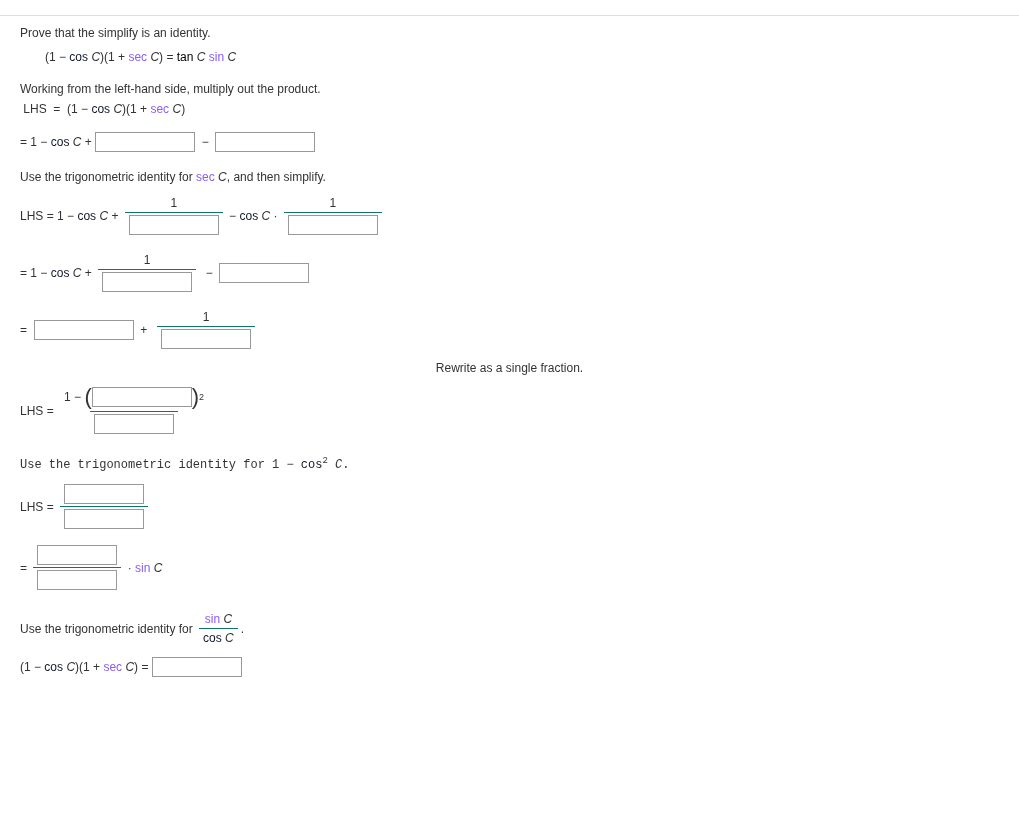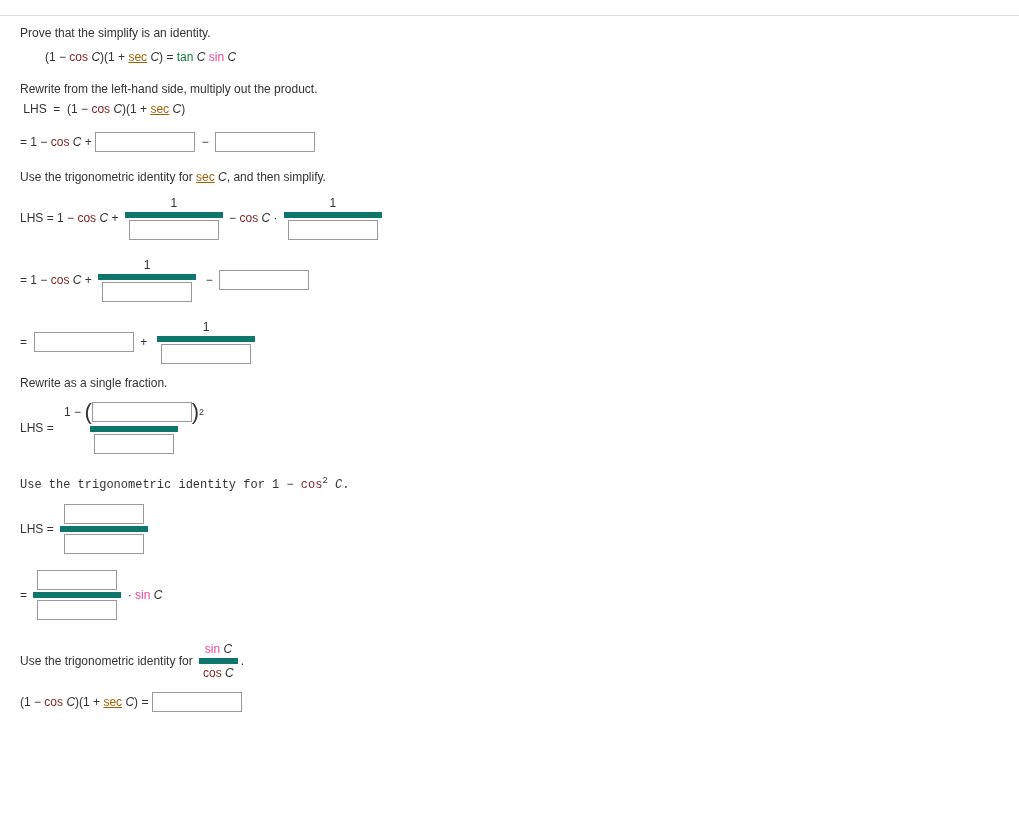"cos" .cos { color: #7f1d1d -> #0f172a }
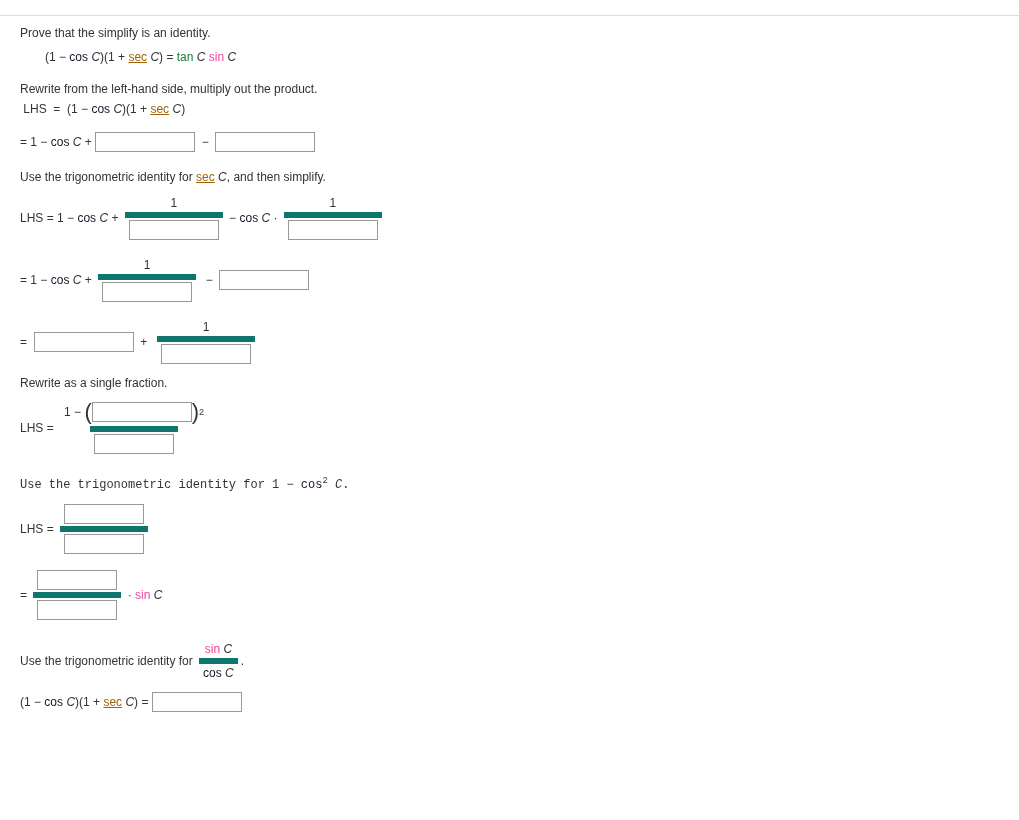"sec" .sec { color: #a16207 -> #8b5cf6; text-decoration: underline -> none }
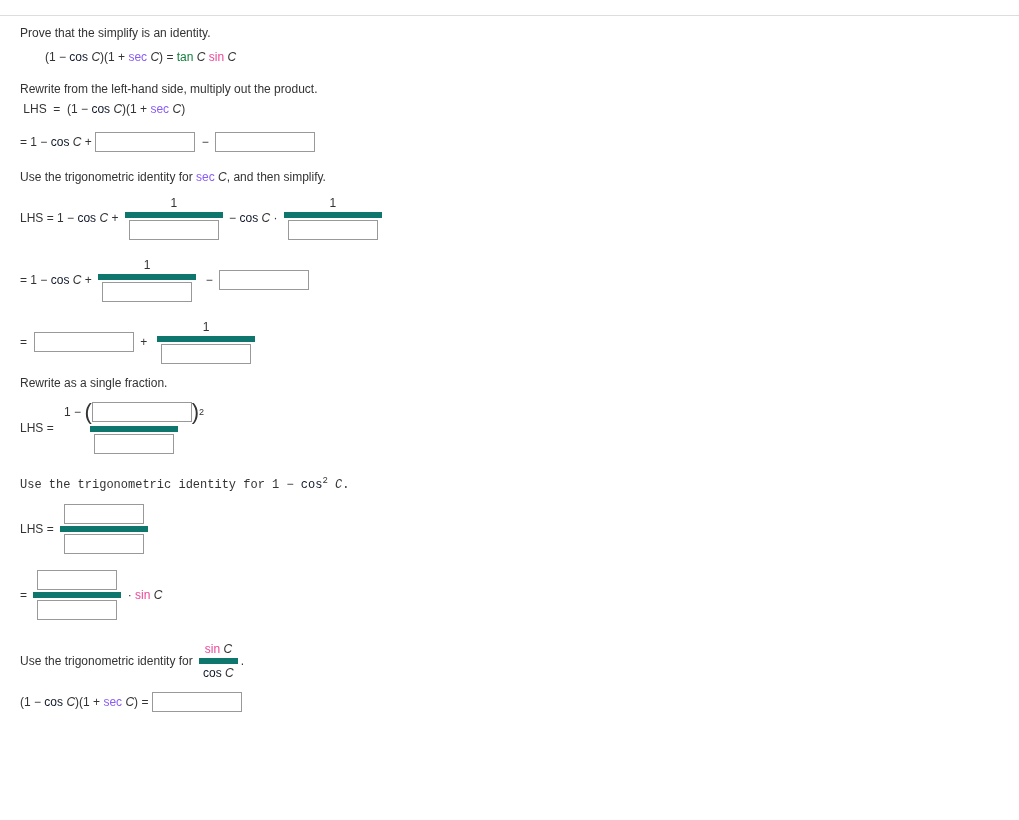"tan" .tan { color: #15803d -> #000000 }
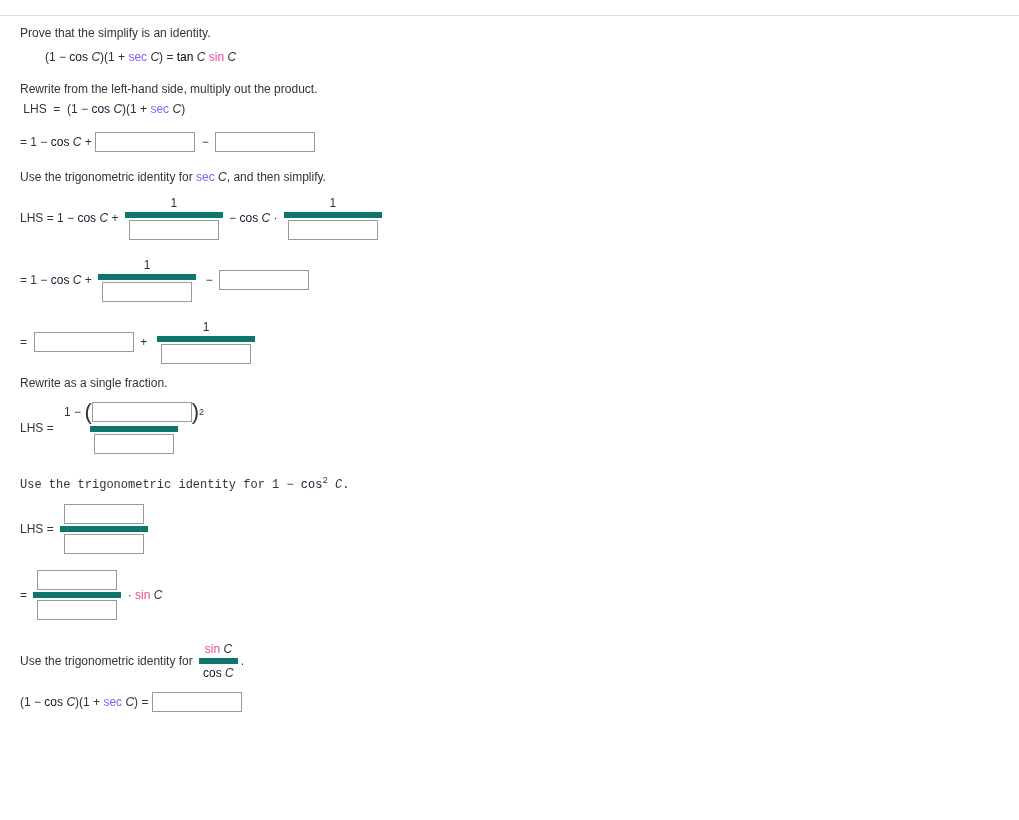"sin" .sin { color: #ec4899 -> #8b5cf6 }
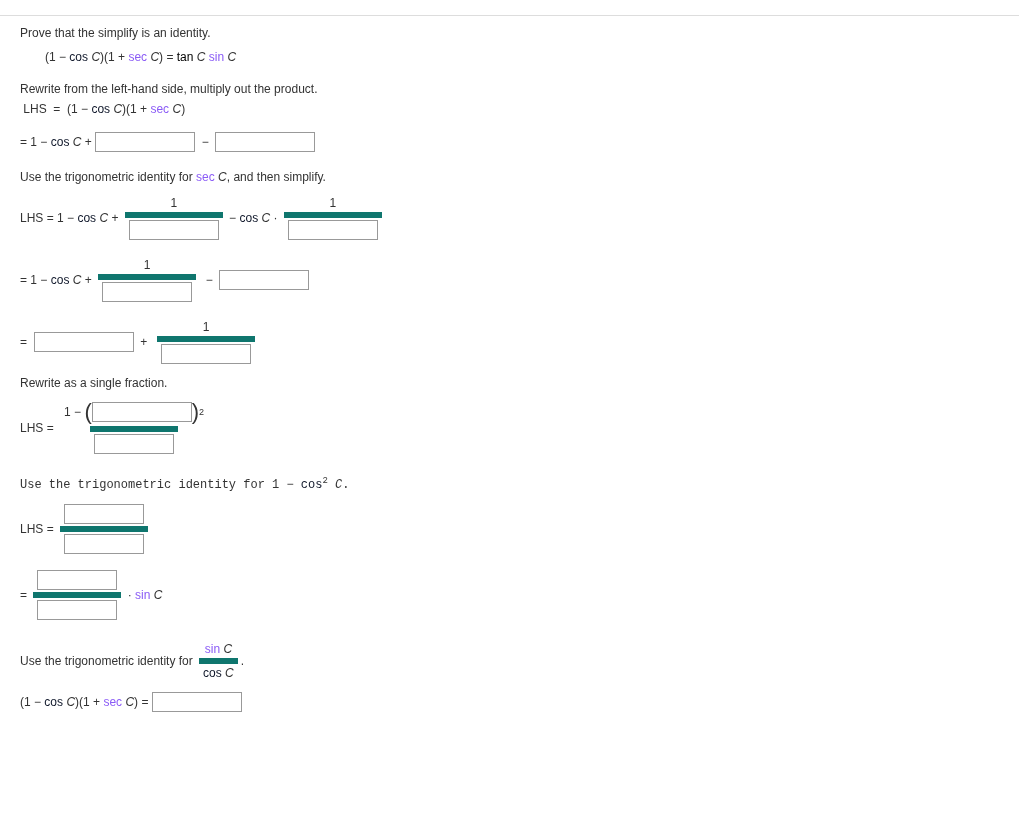"Rewrite from the left-hand side," div.section { text: Rewrite -> Working }
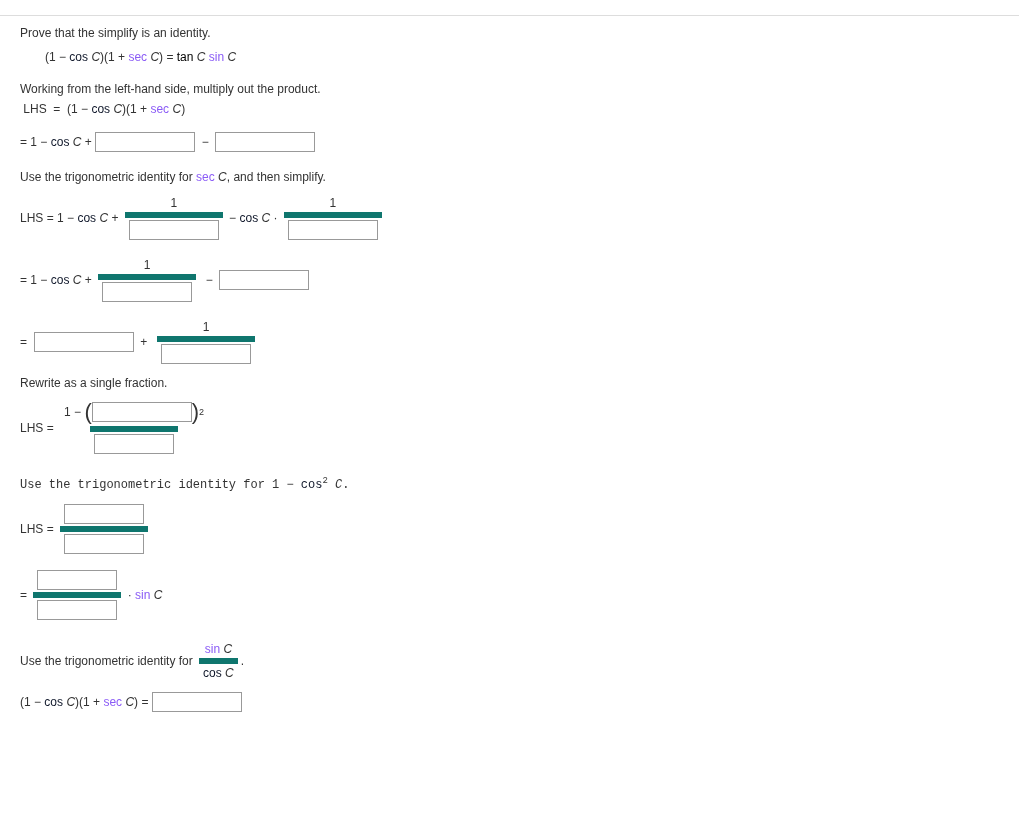"Rewrite as a single fraction." div.section { text-align: none -> center }
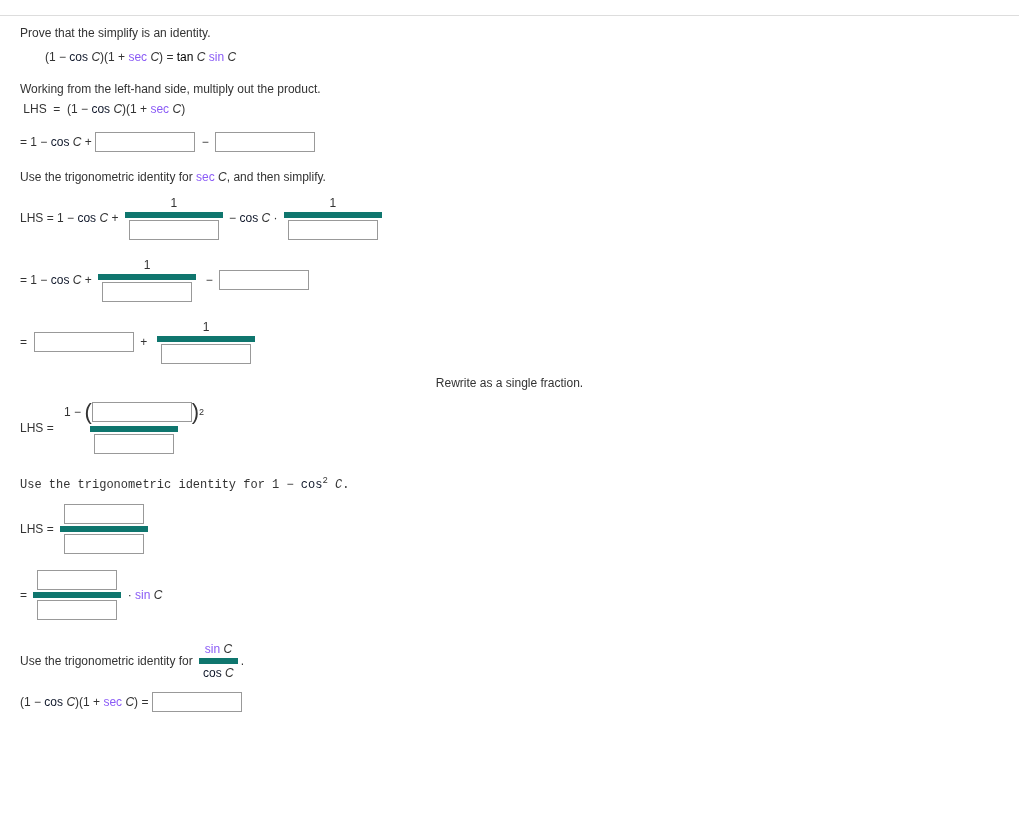"cos C" .frac .den { border-top: 6px solid #0f766e -> 1px solid #0f766e }
